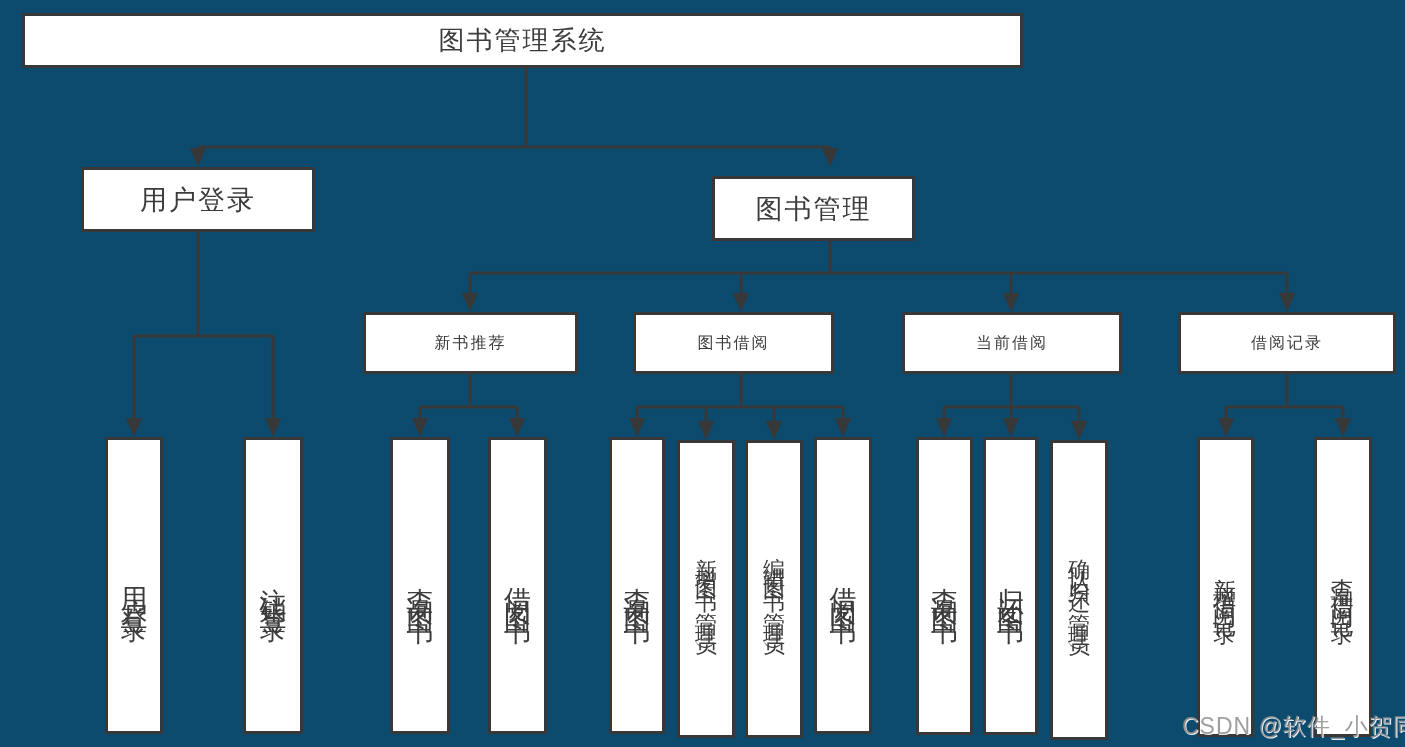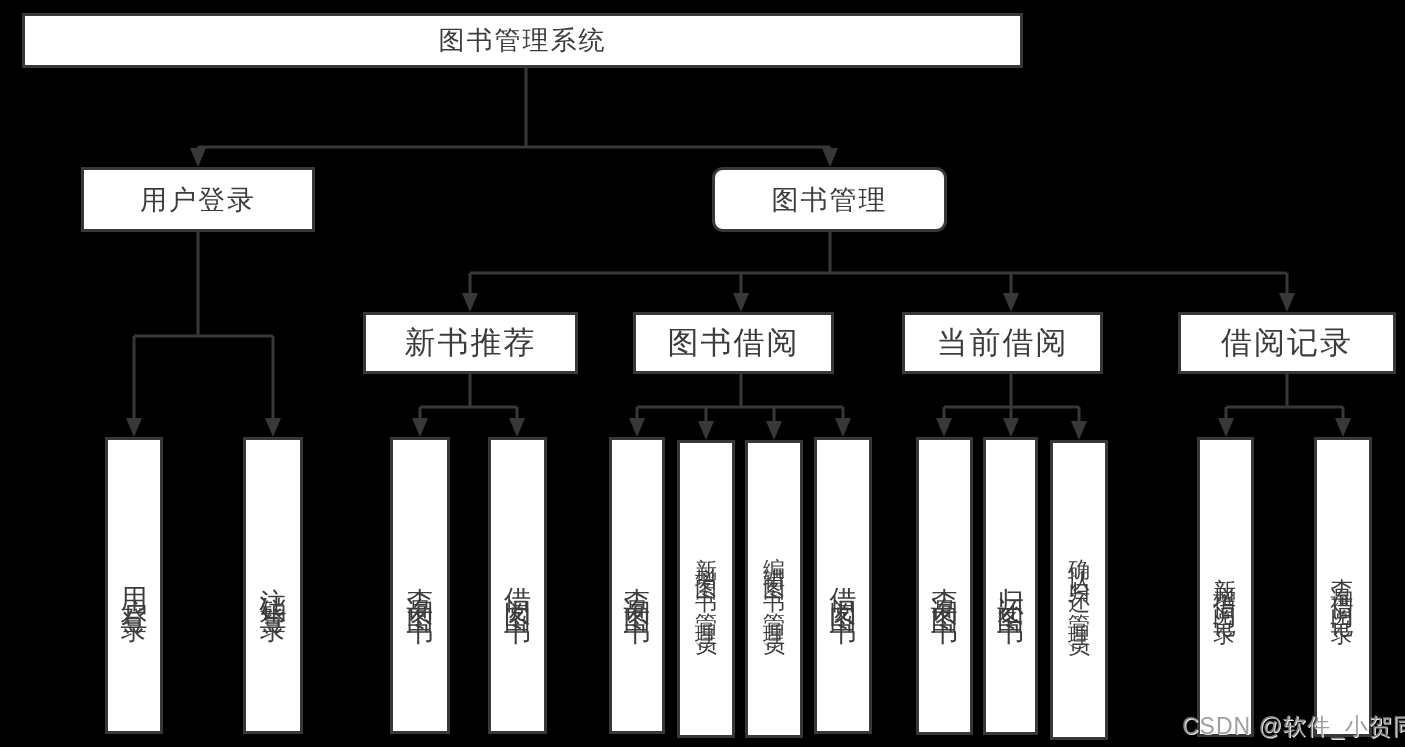"图书管理系统" .canvas { background: #000000 -> #0c4a6e }
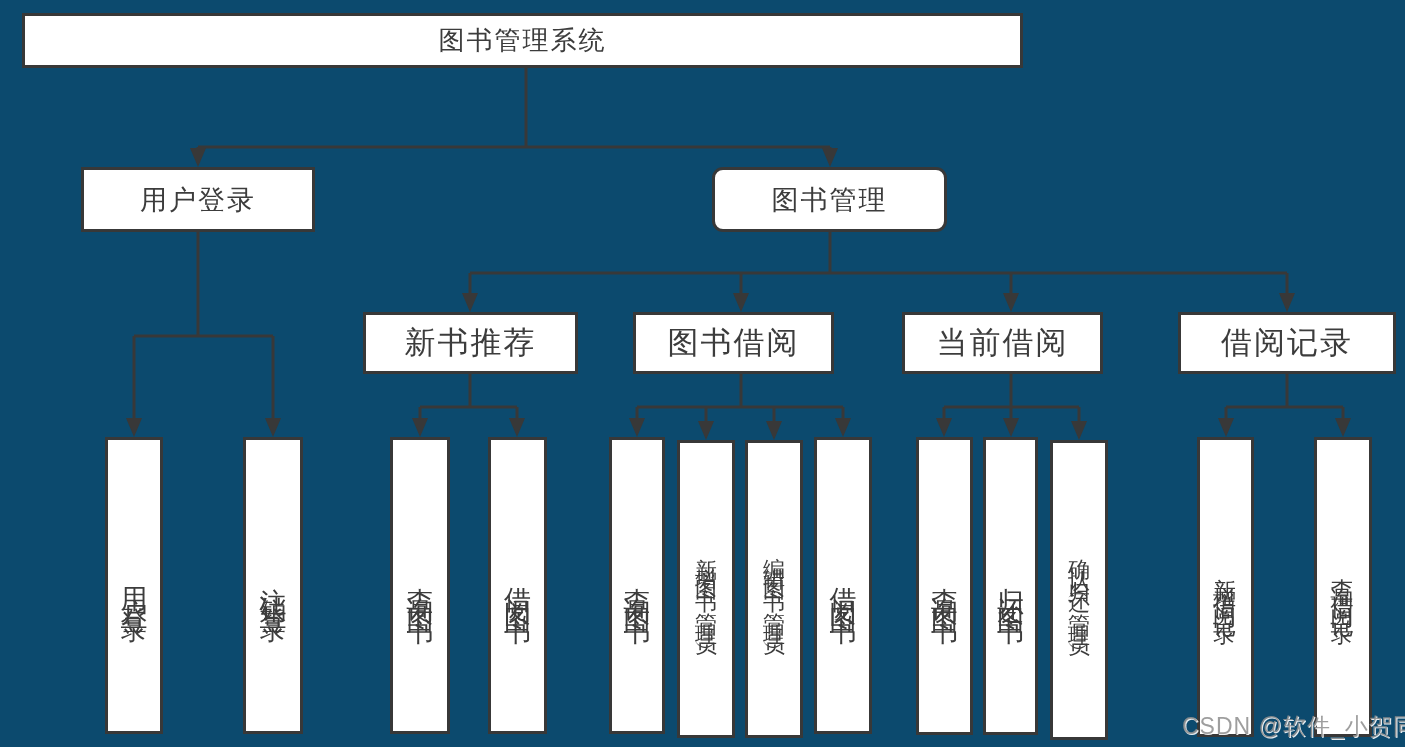"图书管理" #n-bm { border-radius: 11px -> none; top: 167px -> 176px; width: 235px -> 203px }
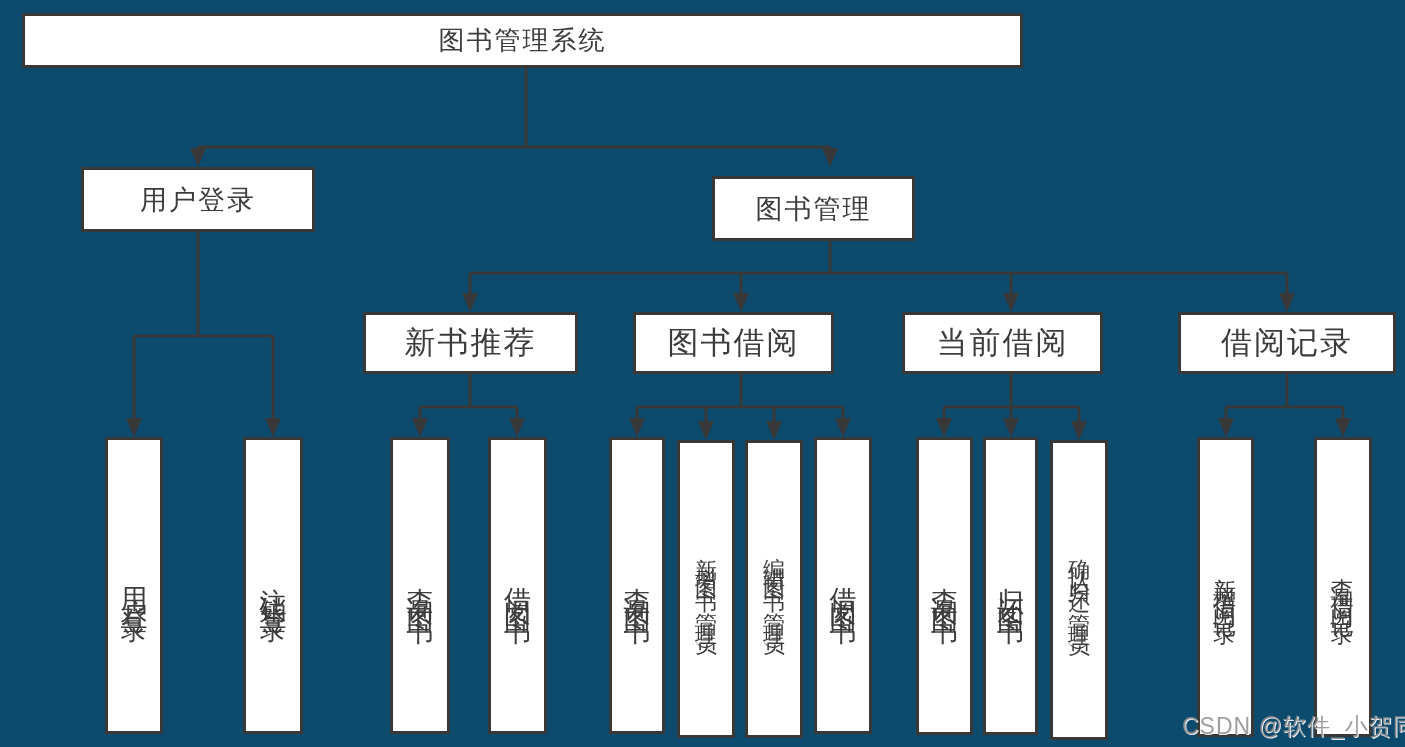"新书推荐" .f-l3 { font-size: 31px -> 16px }
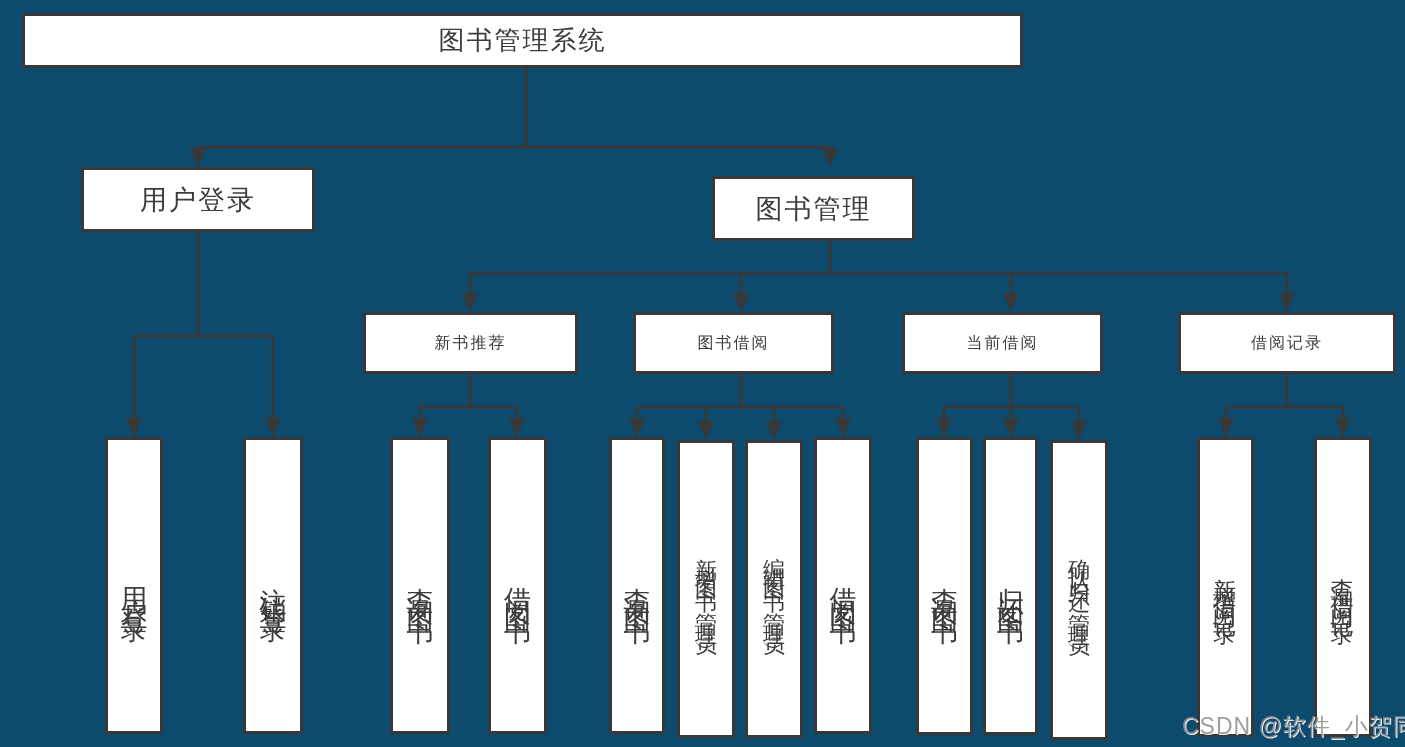"当前借阅" #n-cb { width: 201px -> 220px }
